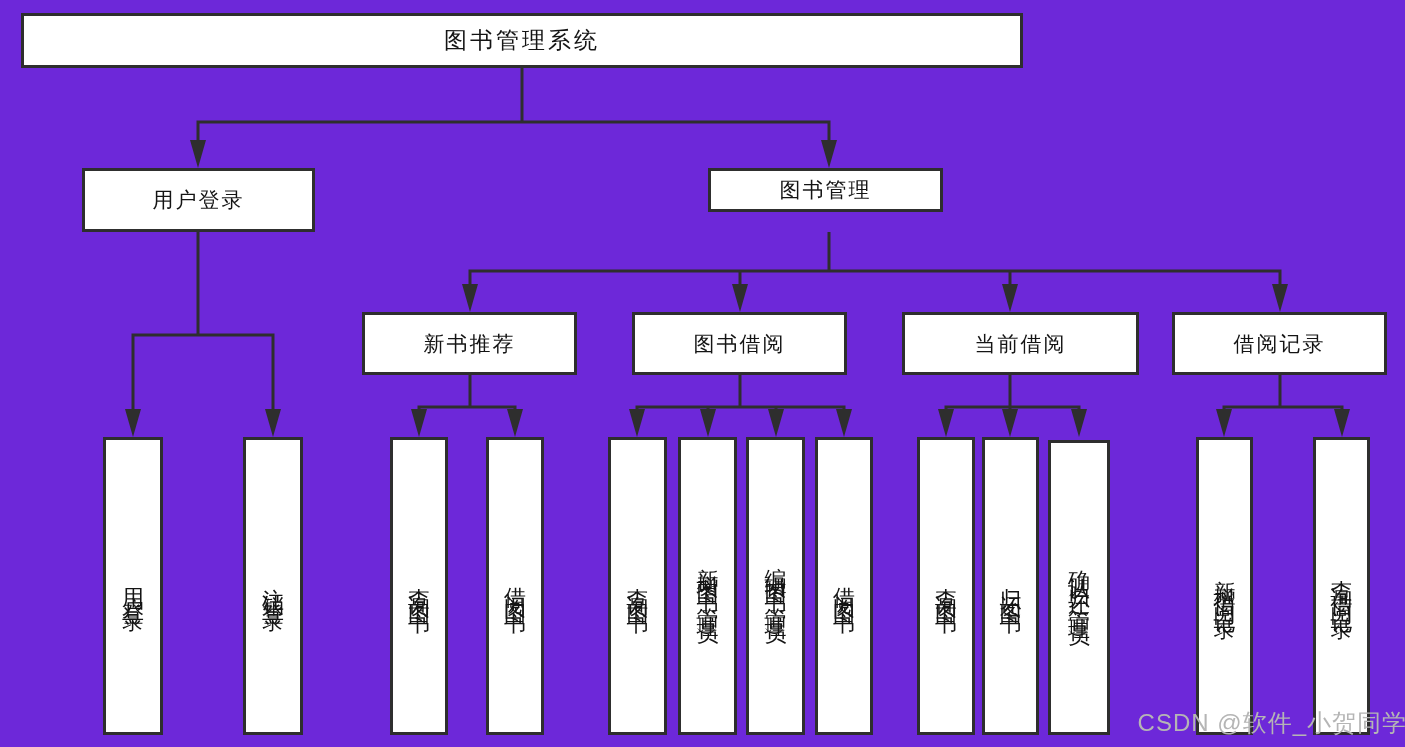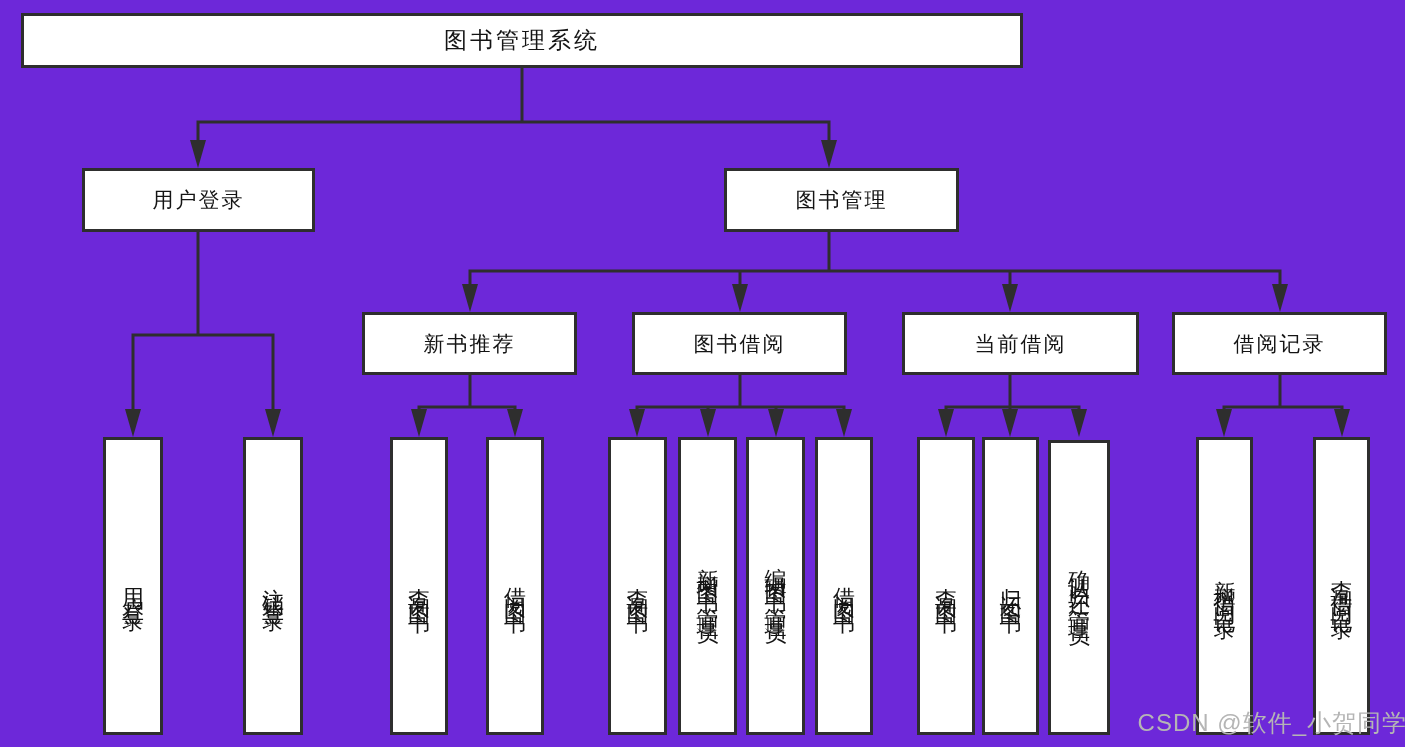"图书管理" div.node { height: 64px -> 44px; left: 724px -> 708px }
